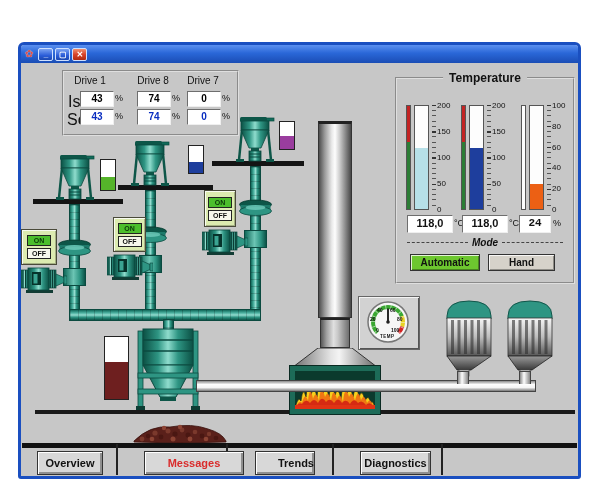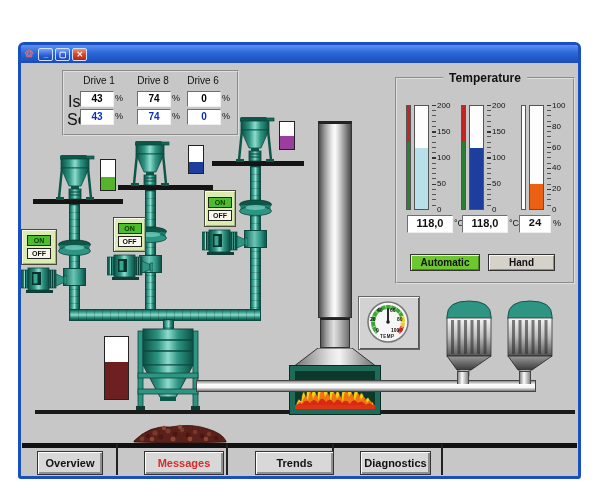"Drive 1" span.col-head { left: 9px -> 0 }
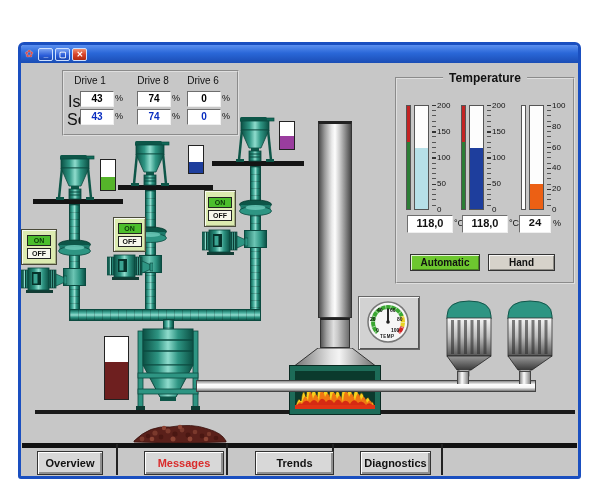"Drive 6" span.col-head { text: 6 -> 7 }
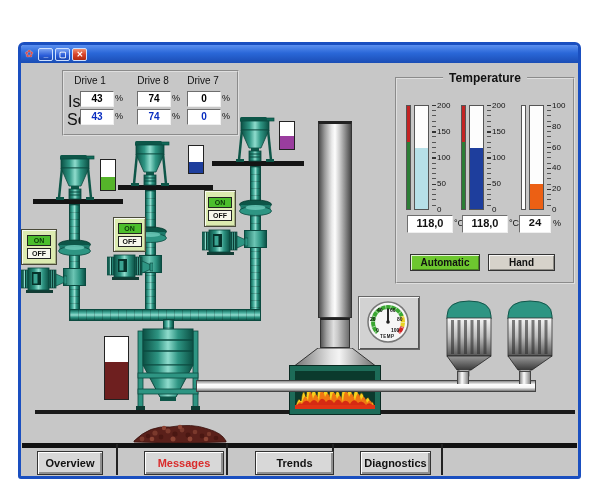"Mode" div.mode-row { html: none -> <div> <div></div> <span>Mode</span> <div></div> </div> }
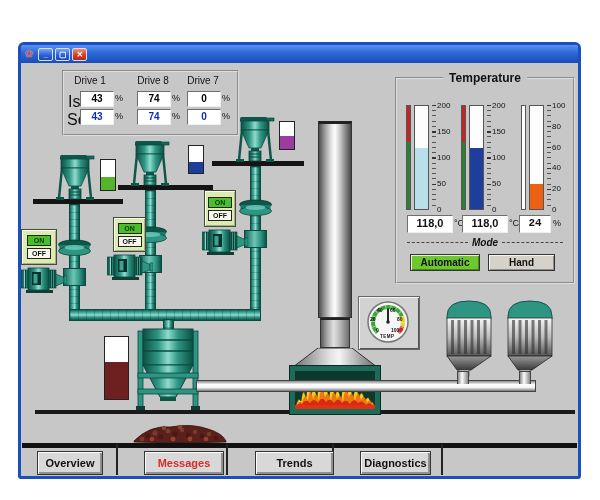"Messages" div.navbtn { width: 80px -> 100px }
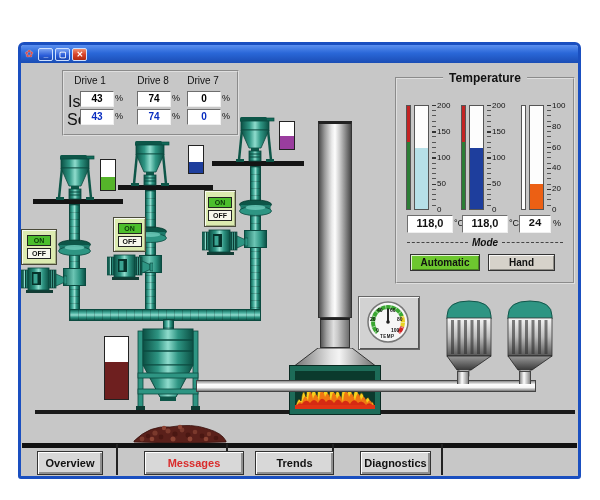"Trends" div.navbtn { text-align: none -> right; width: 79px -> 60px }
